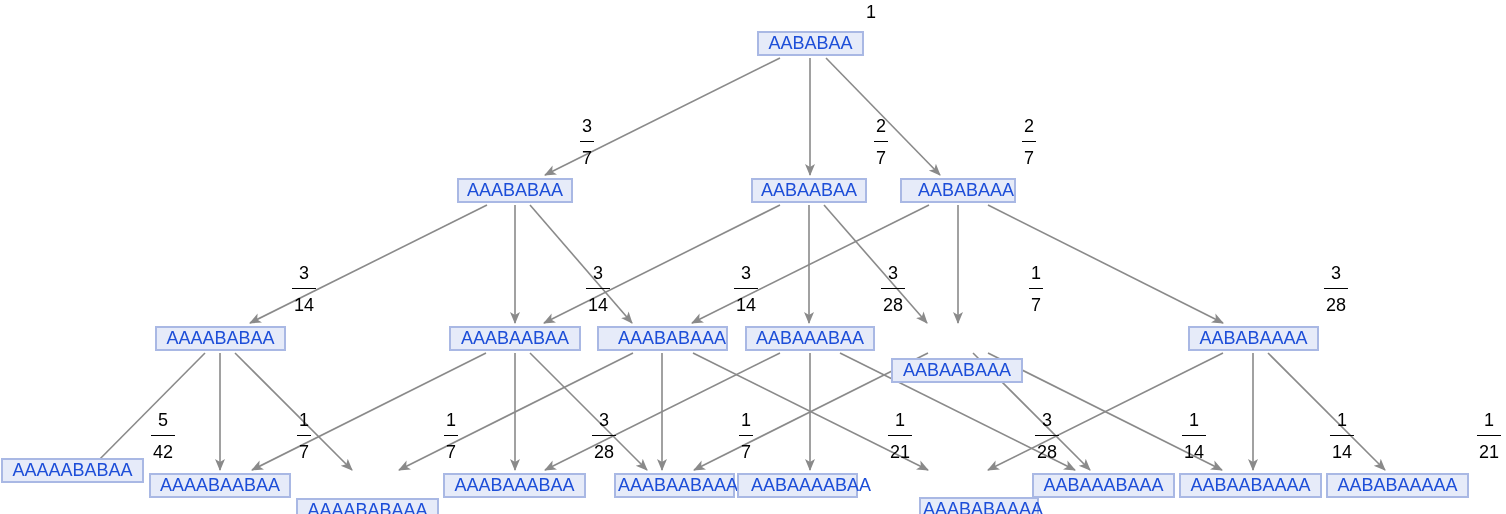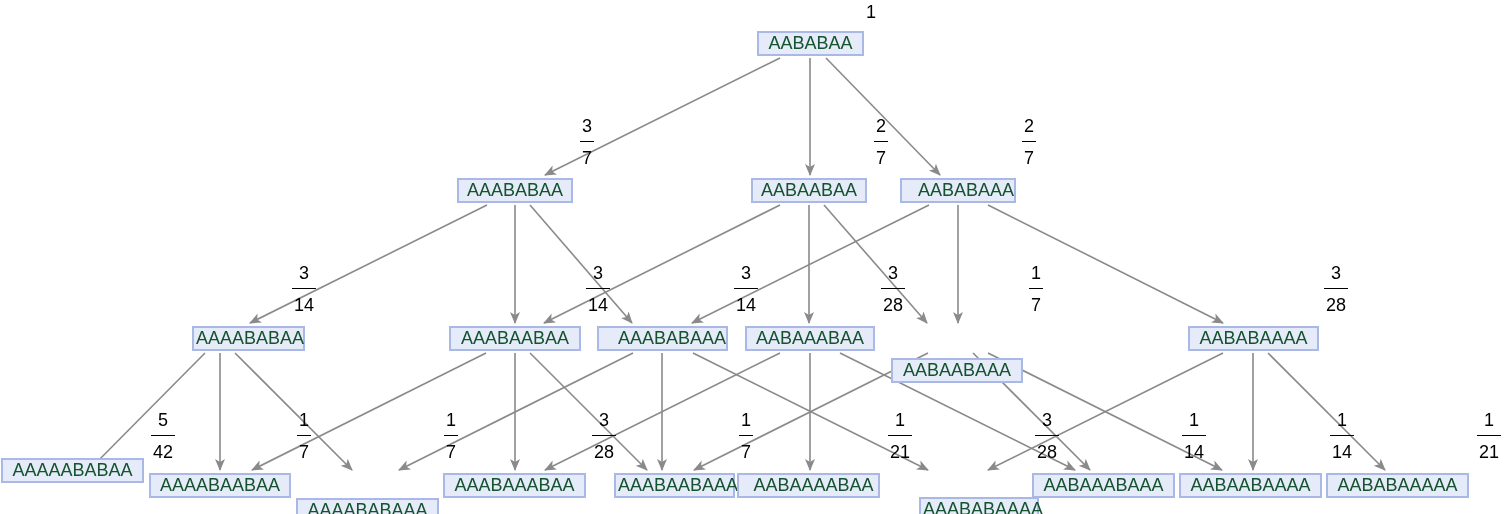"AABABAA" .node { color: #14532d -> #1d4ed8 }
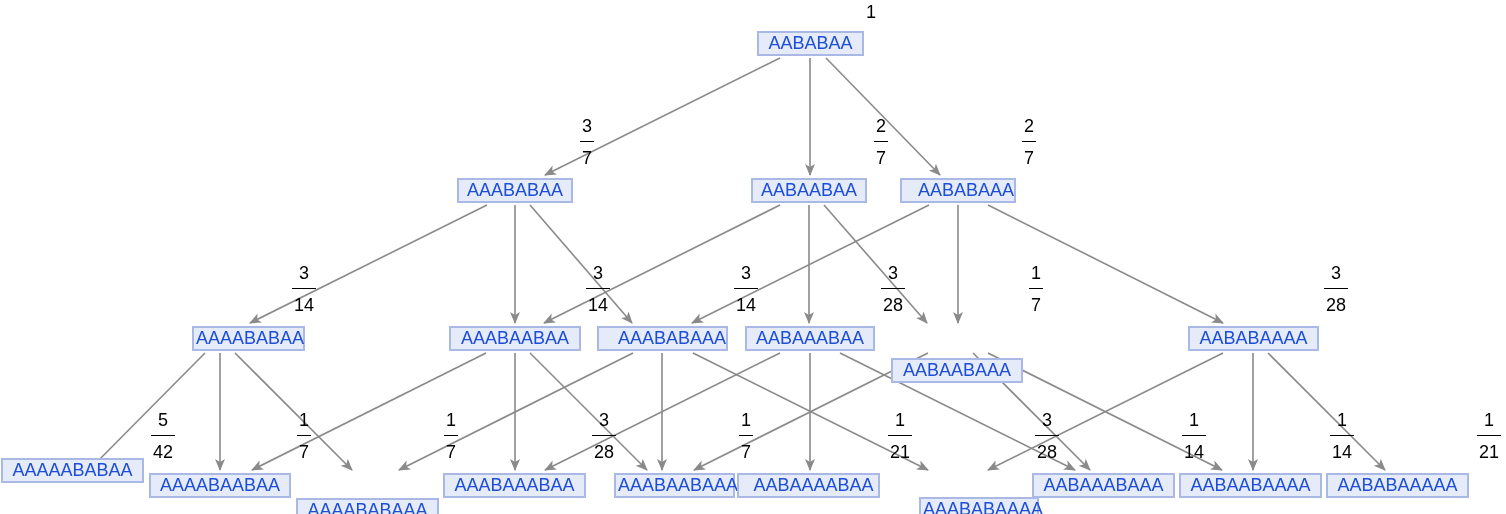"AAAABABAA" div.node { margin-left: 37px -> none; width: 113px -> 131px }
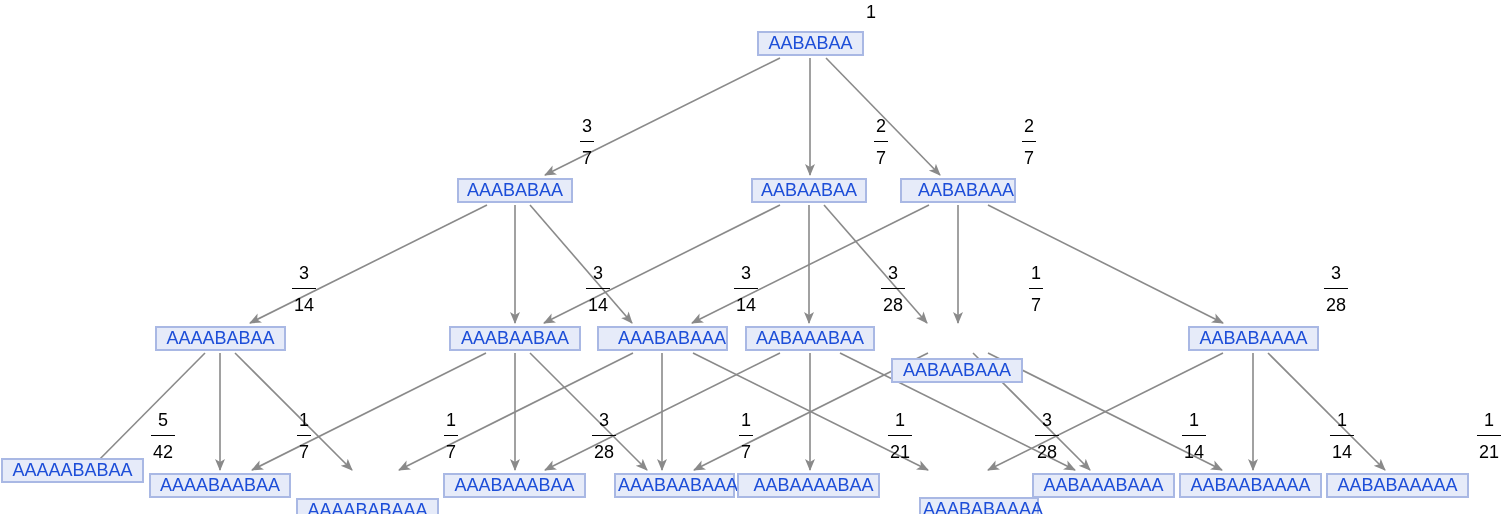"AABAAAABAA" div.node { width: 143px -> 121px }
